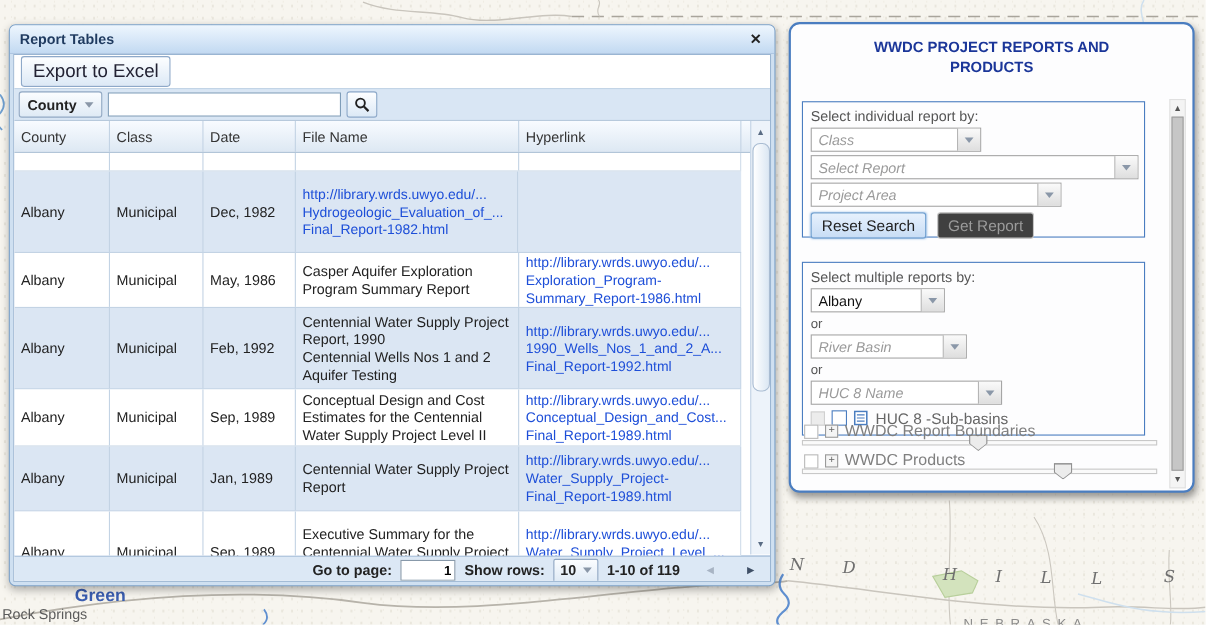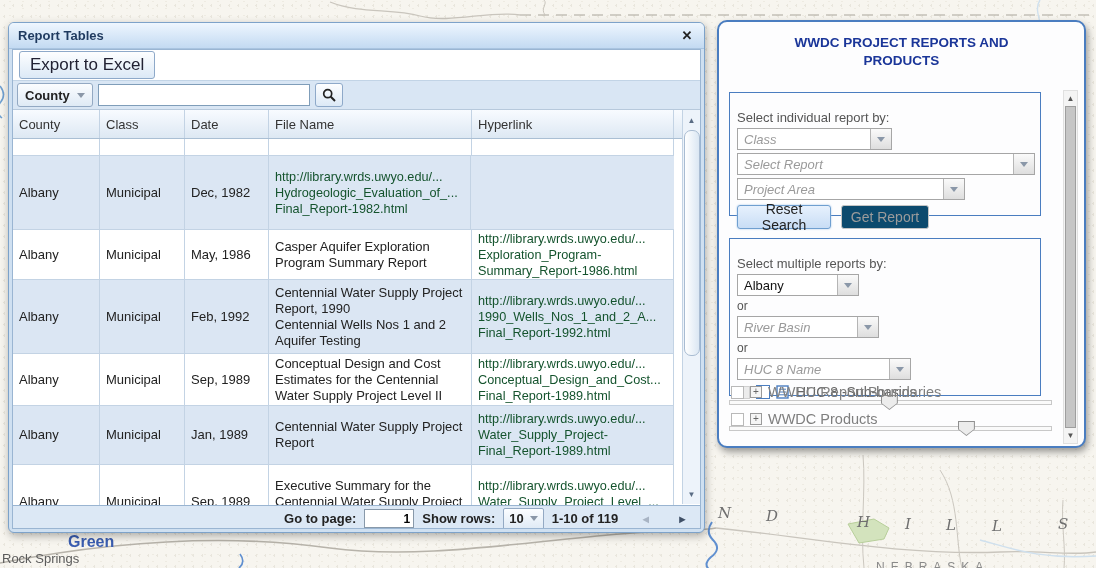"Select individual report by:" .sect { padding: 16px 7px -> 4px 7px }
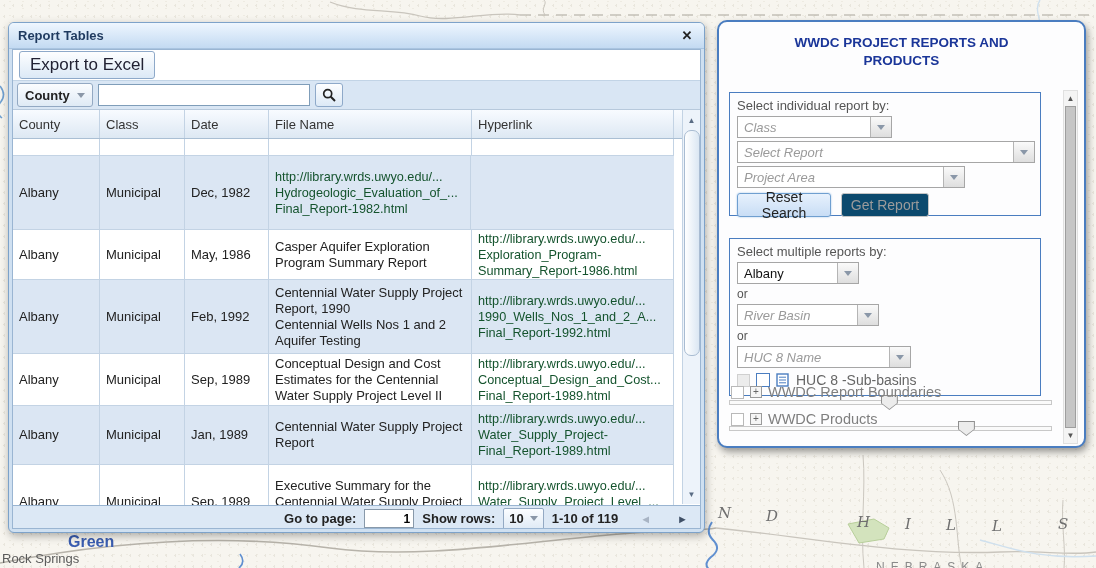"http://library.wrds.uwyo.edu/..." .cell-link { color: #14532d -> #1d4ed8 }
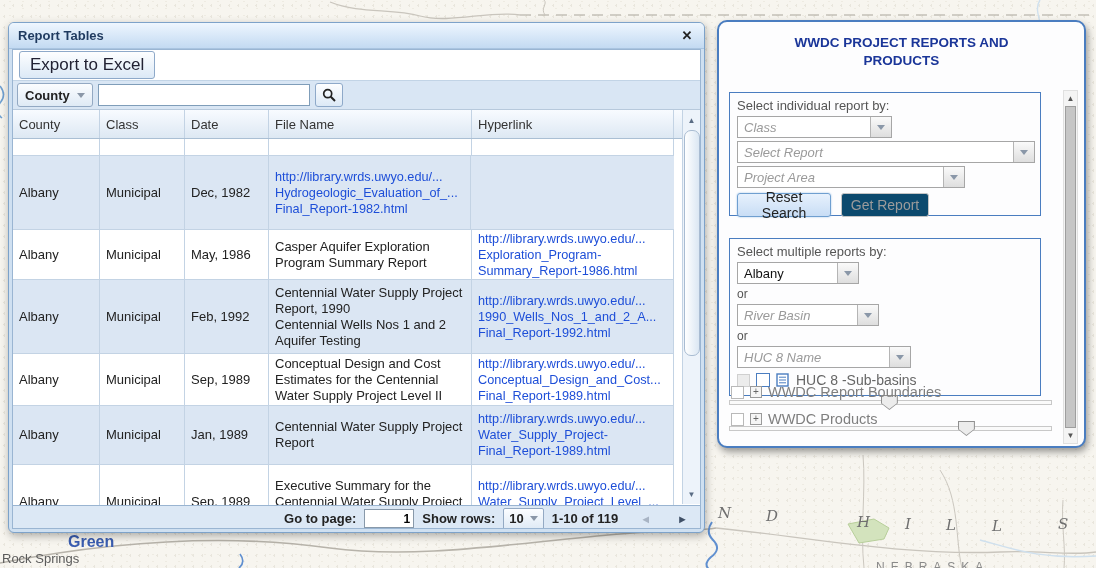"Reset Search" .btn-reset { width: 94px -> 105px }
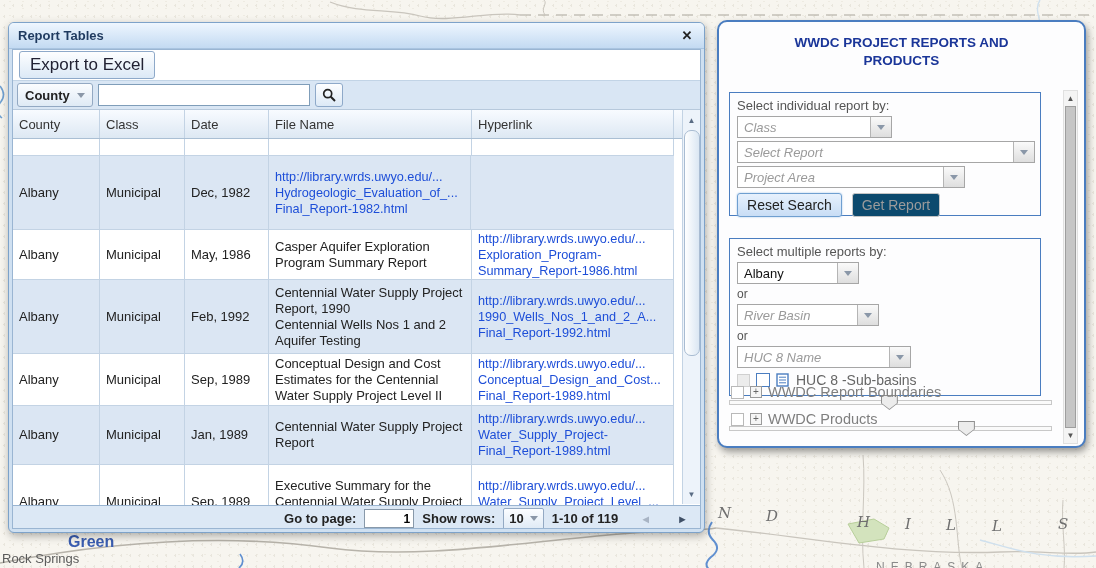"Get Report" .btn-get { background: #0c4a6e -> #404040 }
